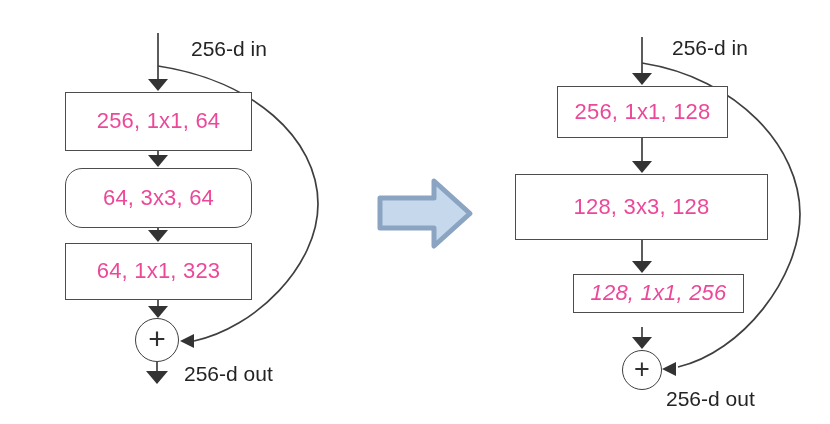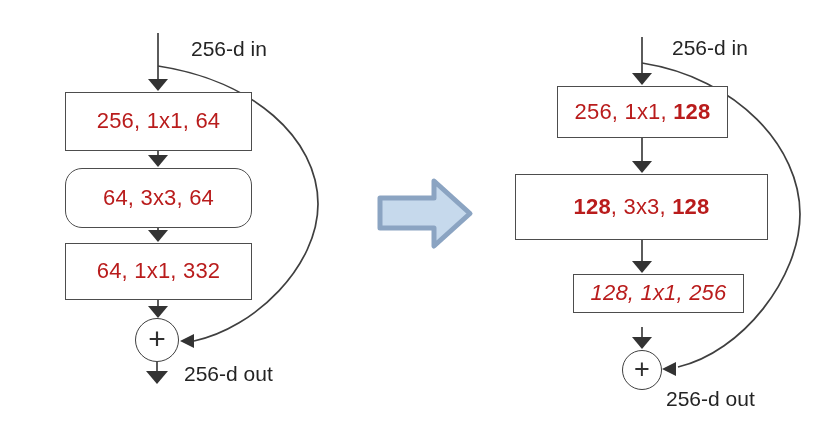"256, 1x1, 64" .node-box { color: #b91c1c -> #ec4899 }
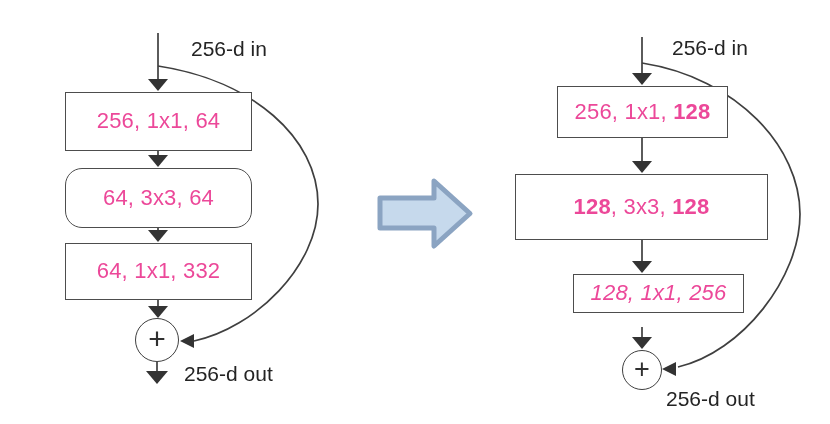"128" .node-box b { font-weight: 700 -> 400 }
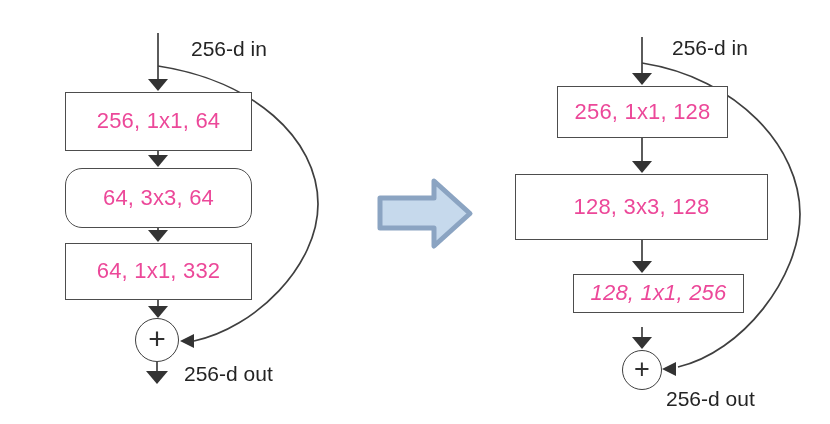"64, 1x1, 332" span { text: 332 -> 323 }
